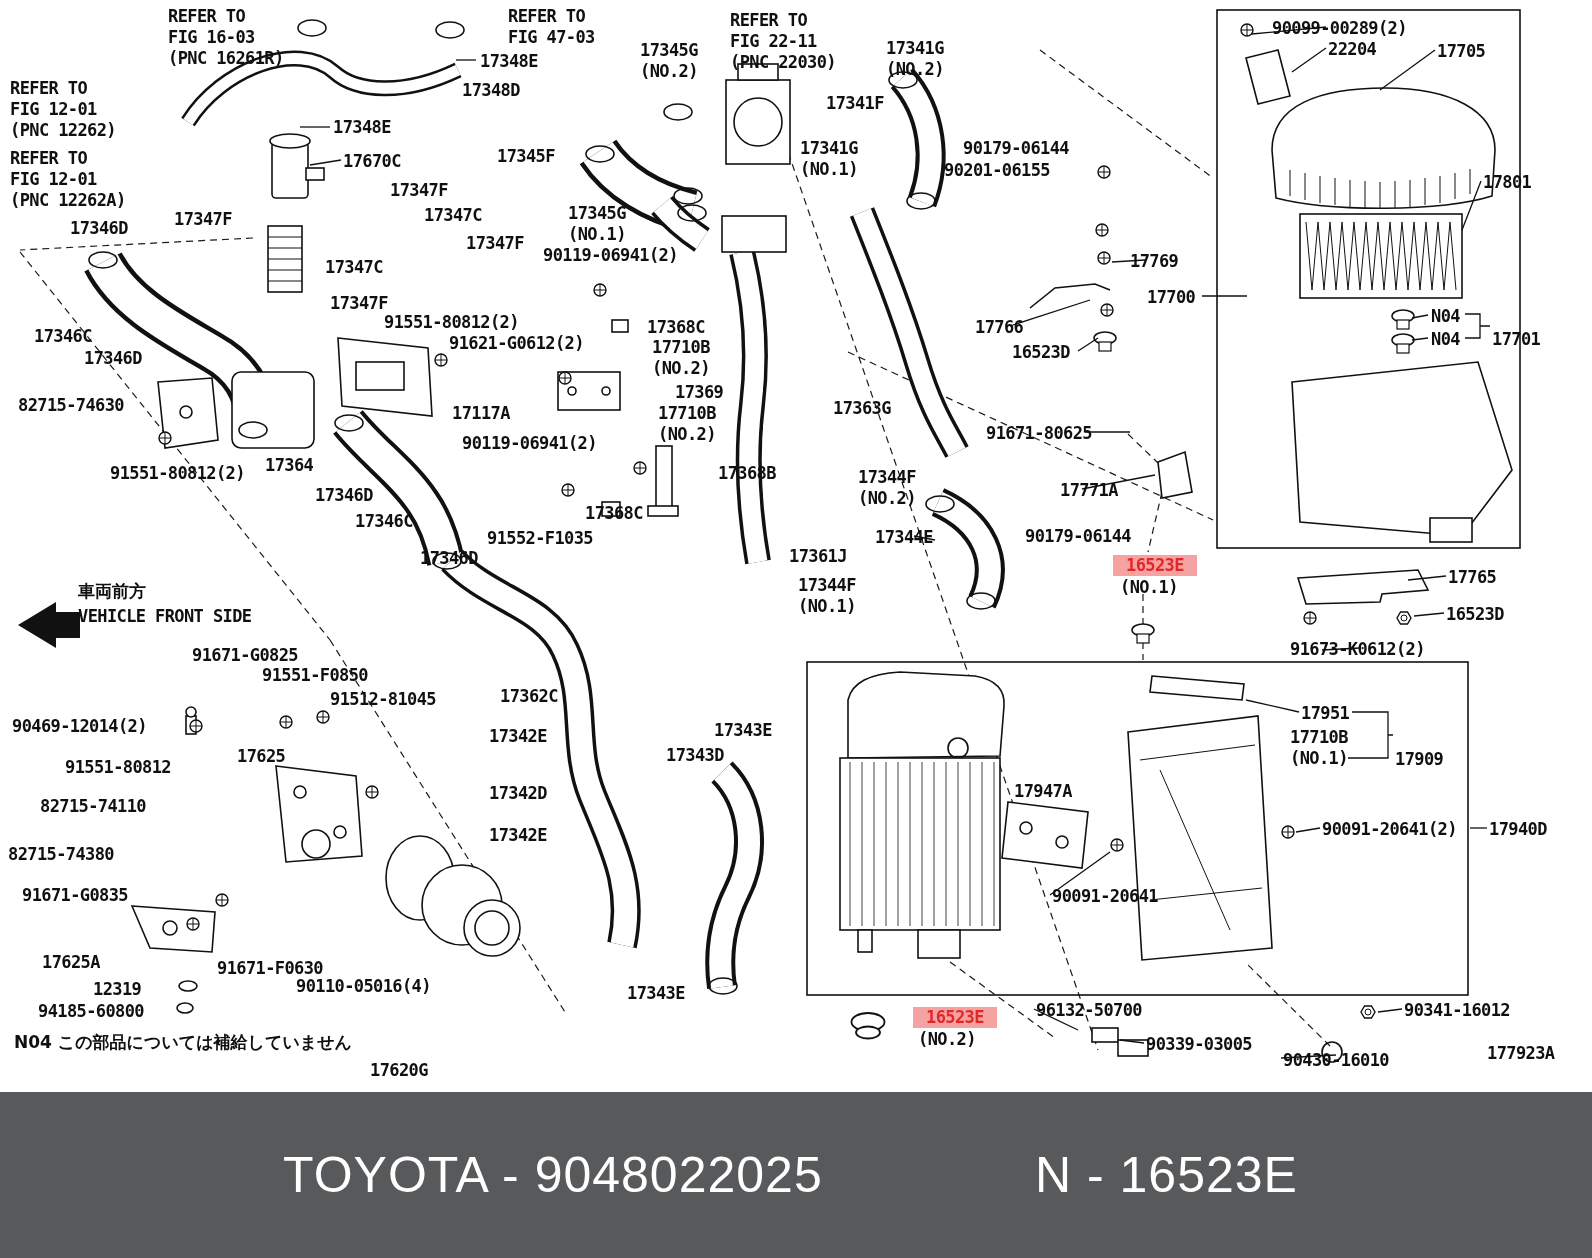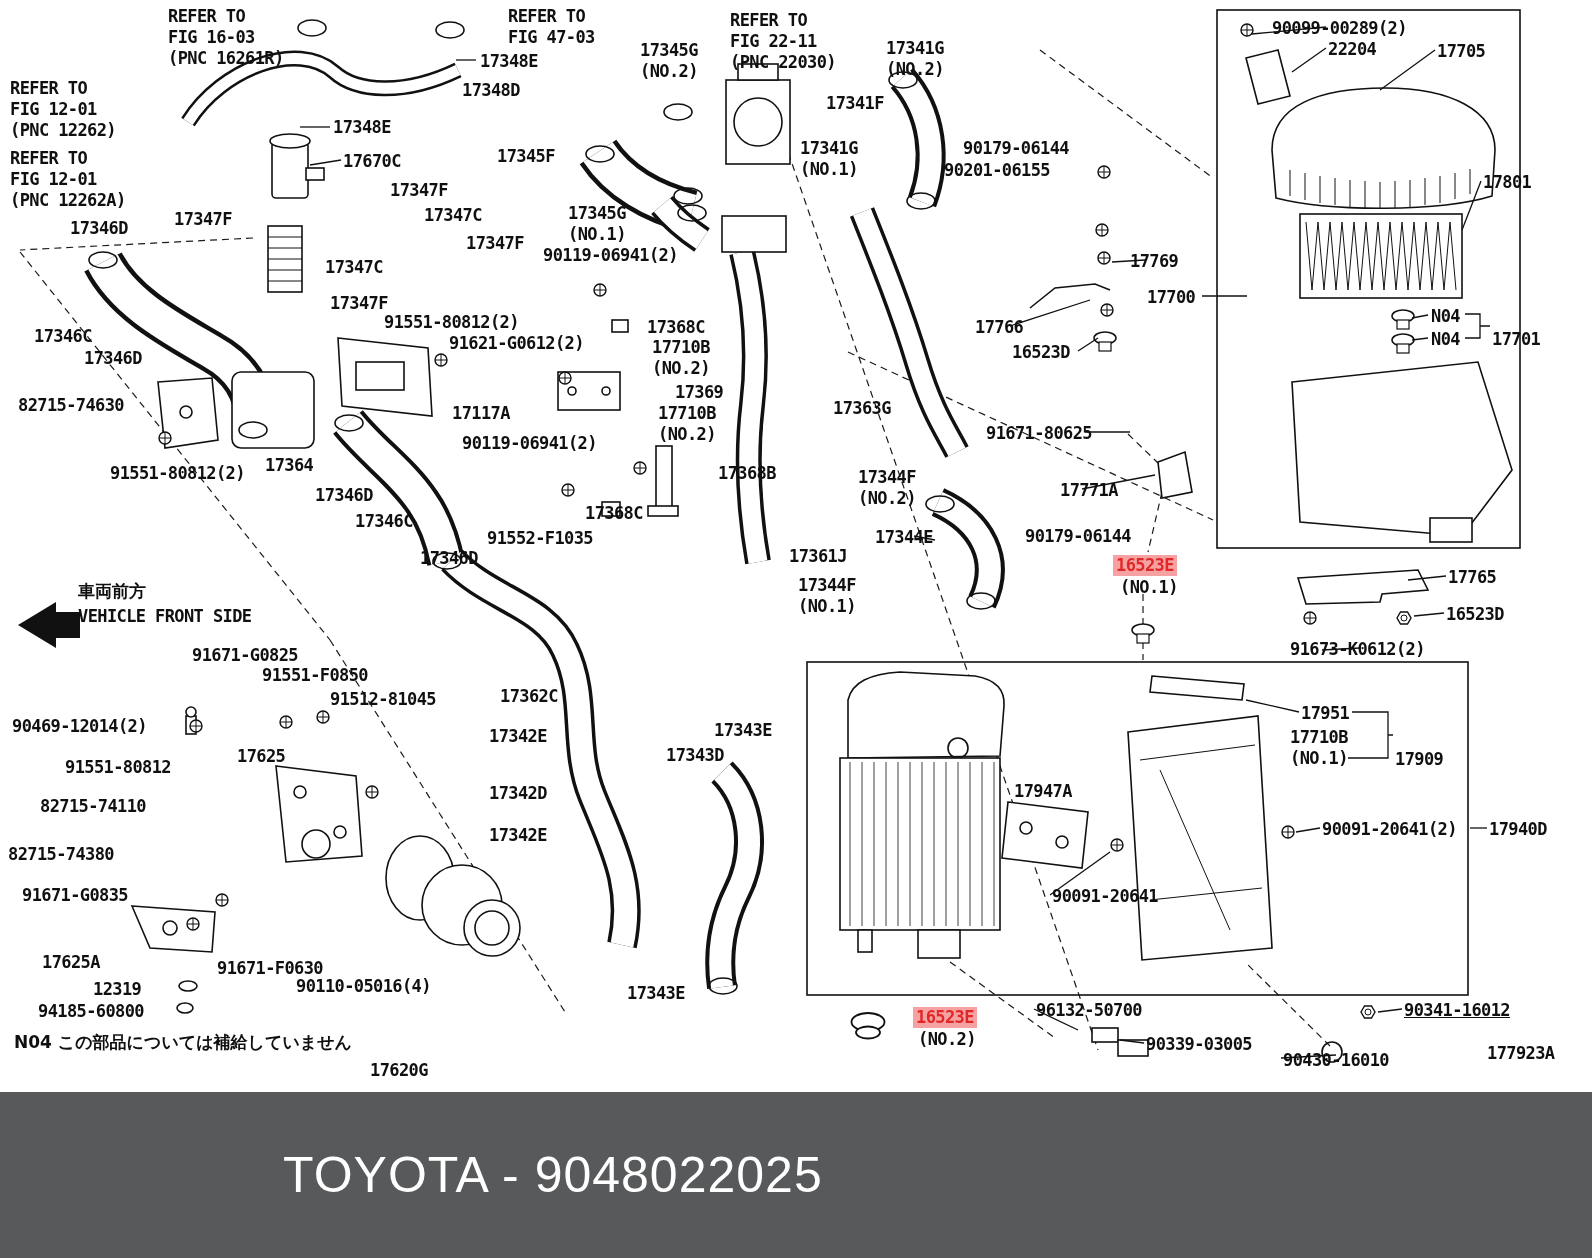"16523E" .plabel.hl { padding: 0 3px -> 0 13px }
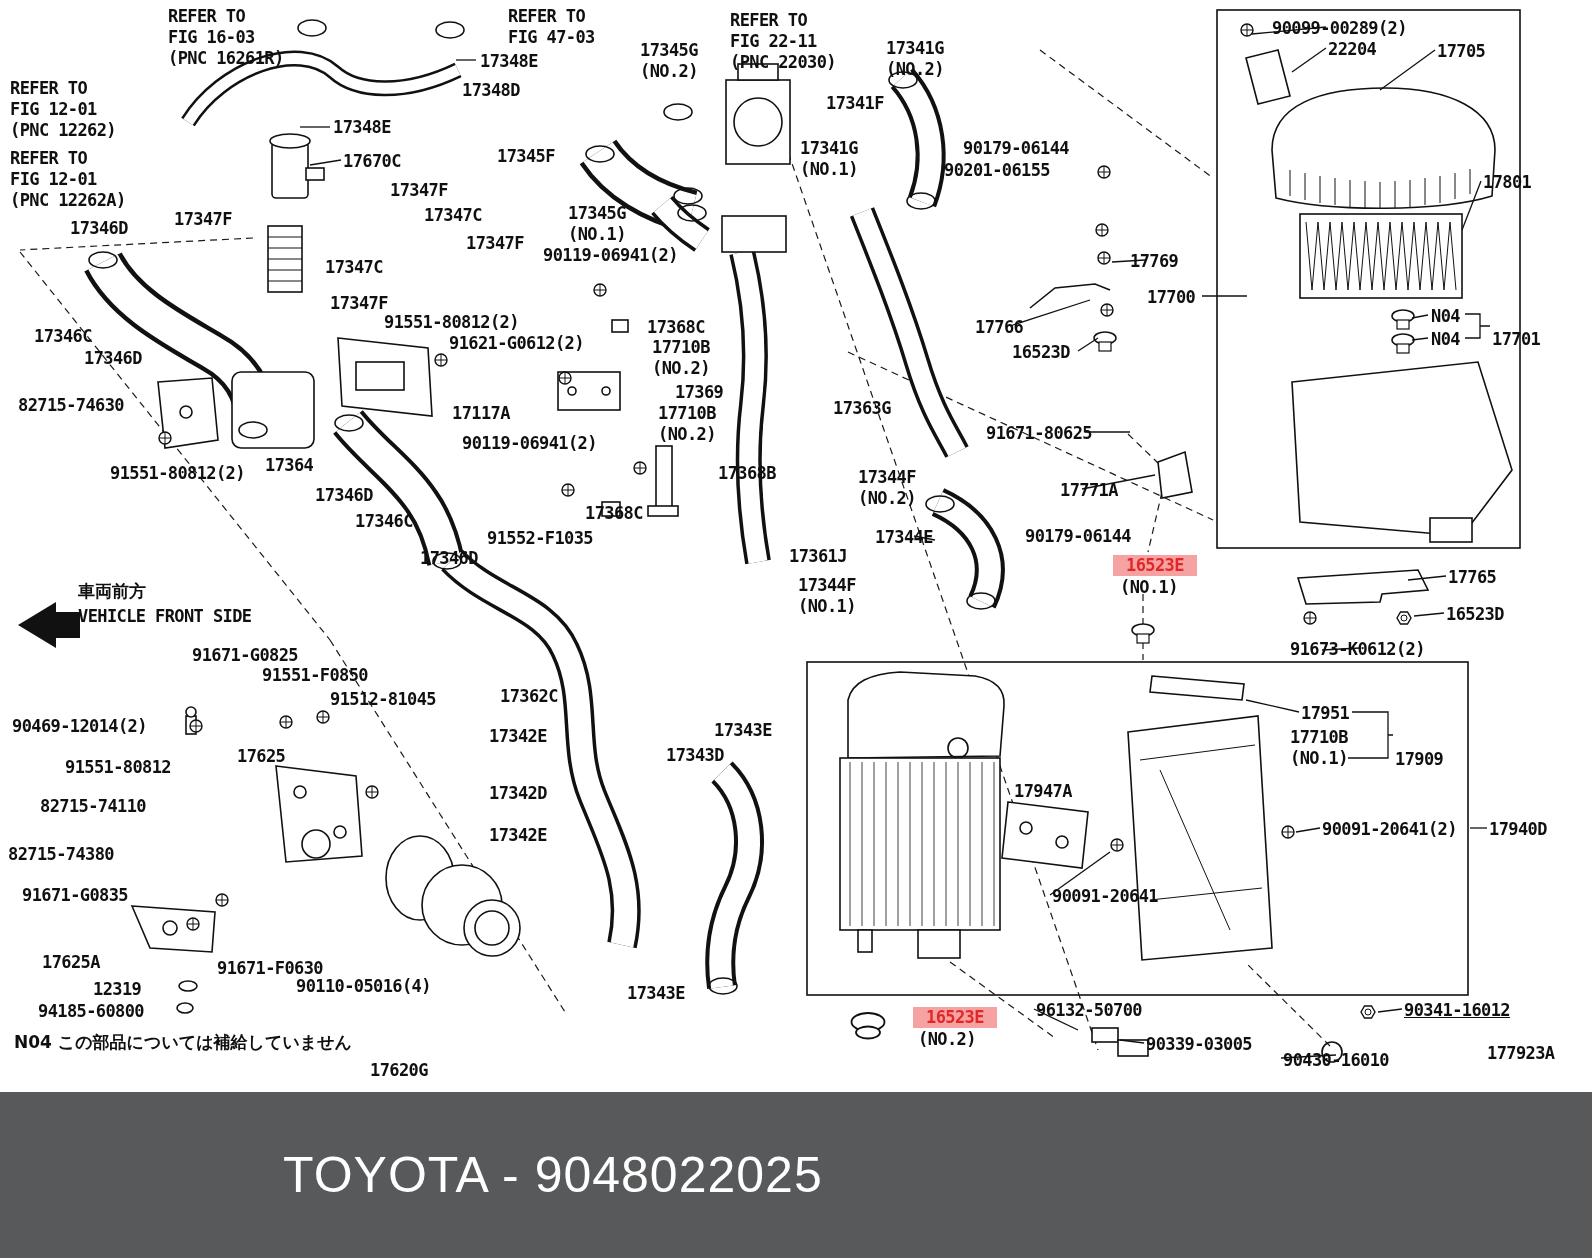"90341-16012" div.plabel { text-decoration: underline -> none }
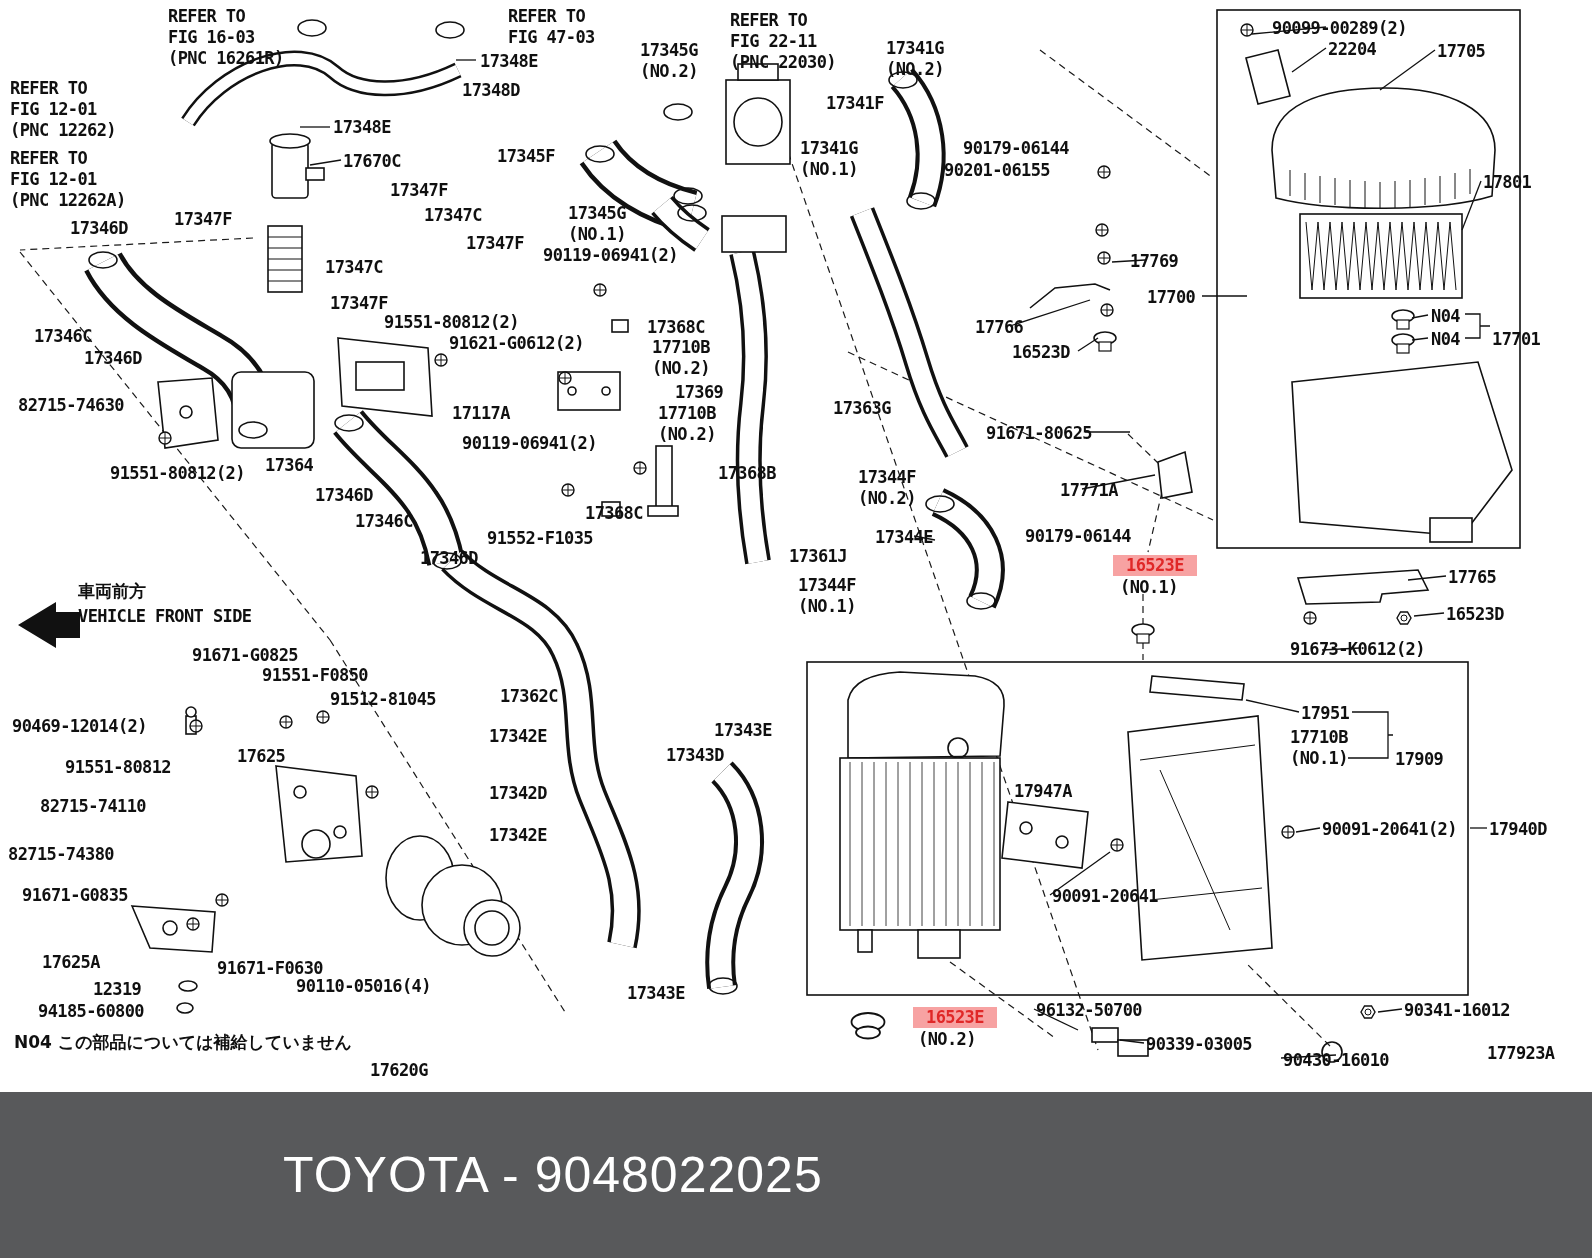"N - 16523E" span.f-right { html: none -> <span>N - 16523E</span> }
